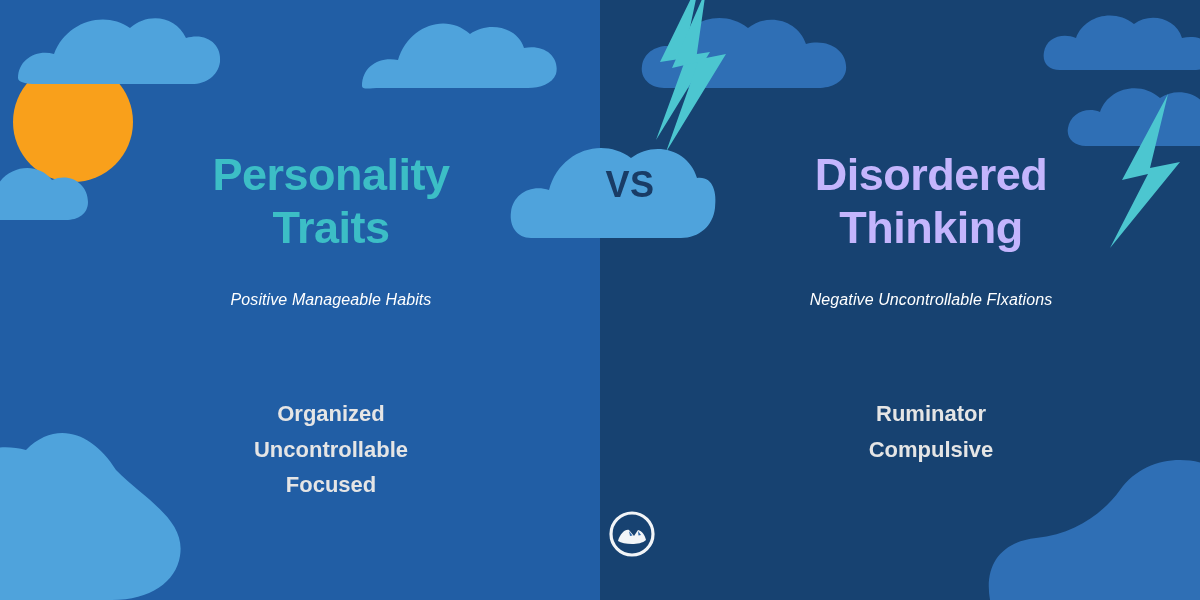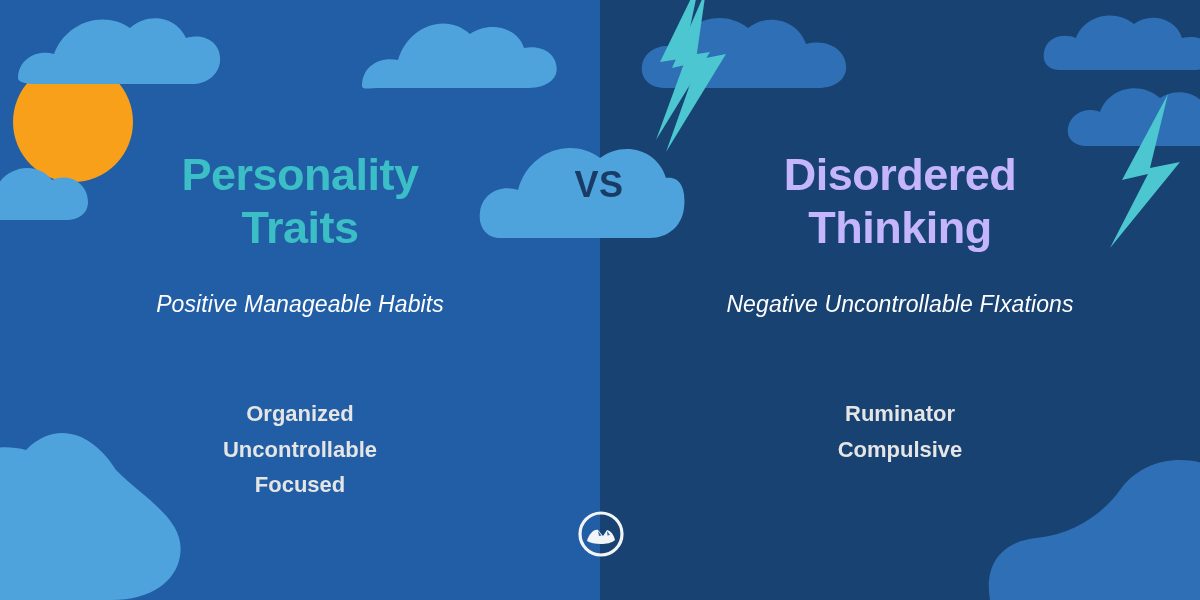"Personality" .content-layer { margin-left: none -> 31px }
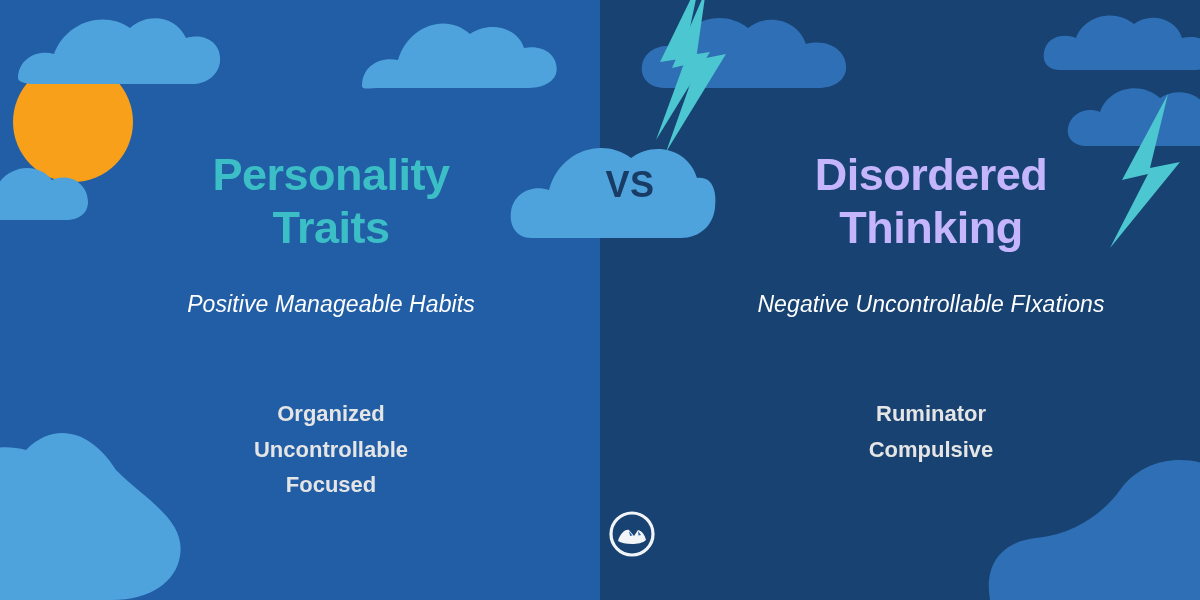"Positive Manageable Habits" .subtitle { font-size: 23px -> 16px }
